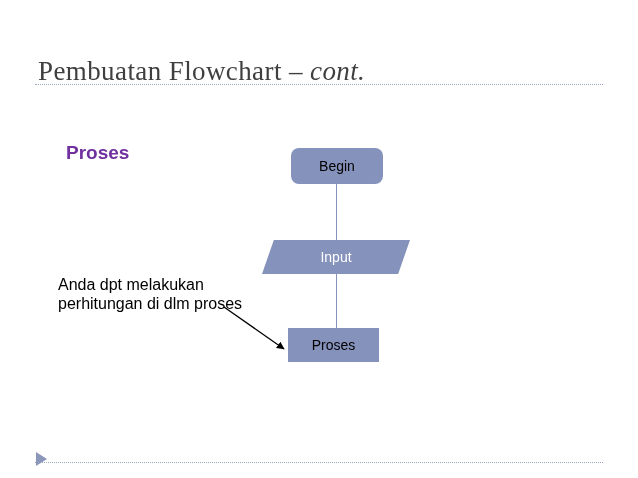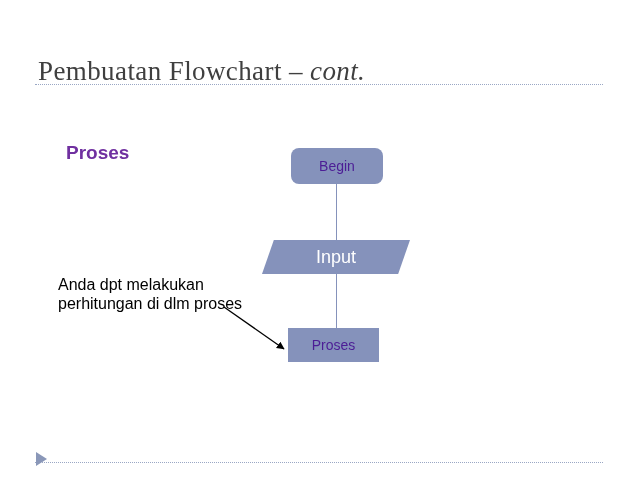"Begin" .node { color: #4c1d95 -> #000000 }
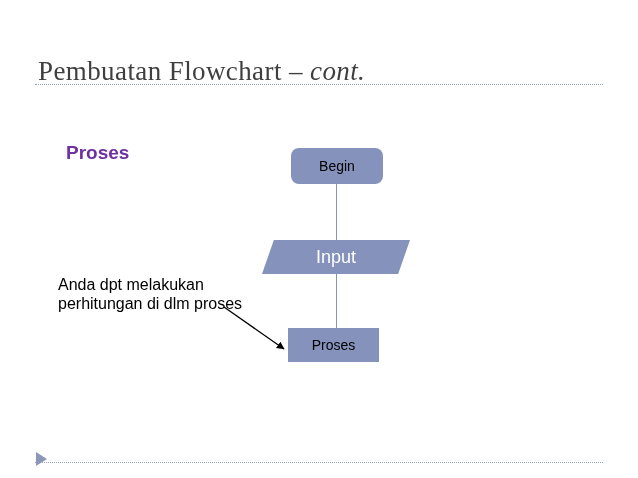"Input" #node-input .label { font-size: 18px -> 14px }
